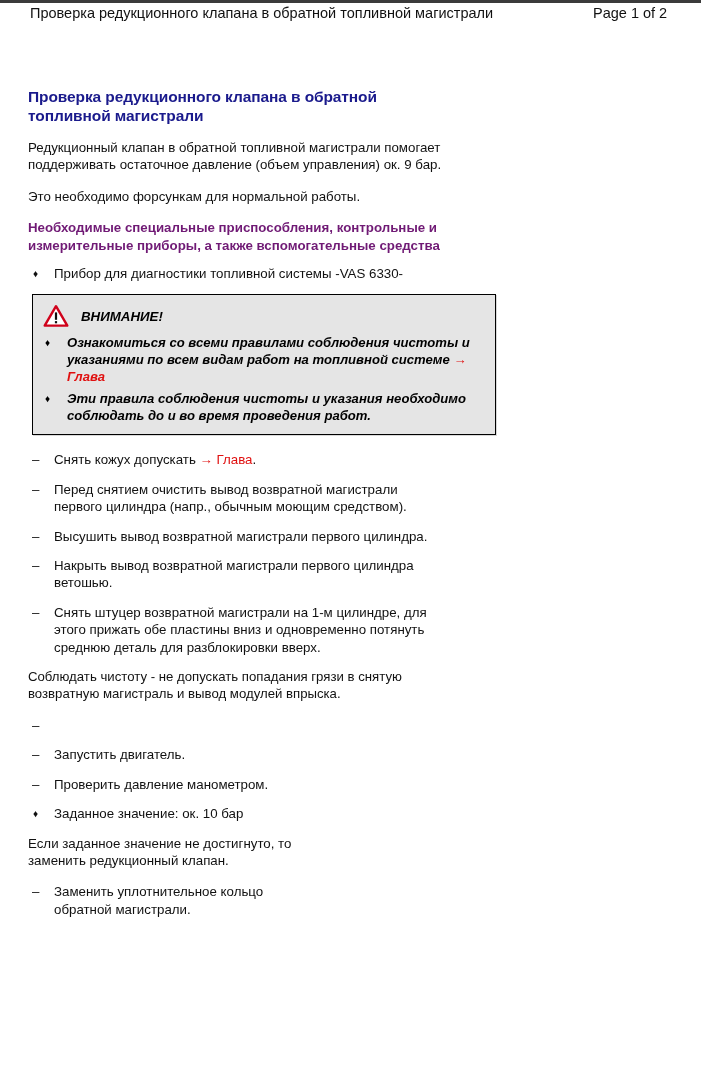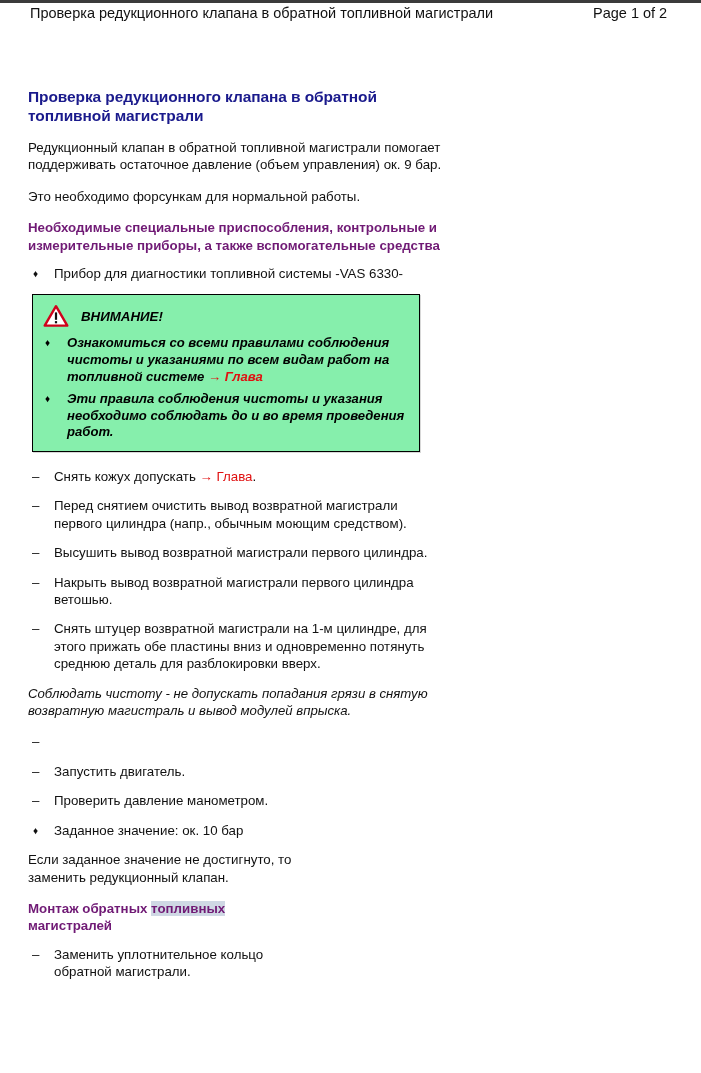"ВНИМАНИЕ!" .warn-box { background: #86efac -> #e5e5e5; width: 388px -> 464px }
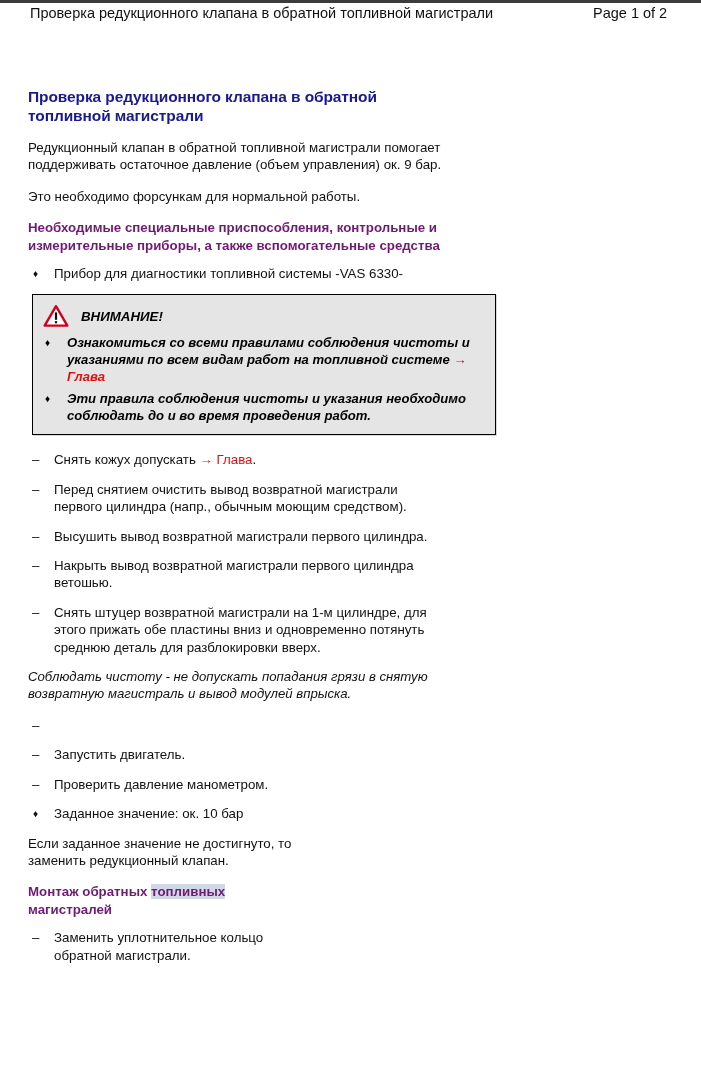"Соблюдать чистоту - не допускать" p.note-body { font-style: italic -> none }
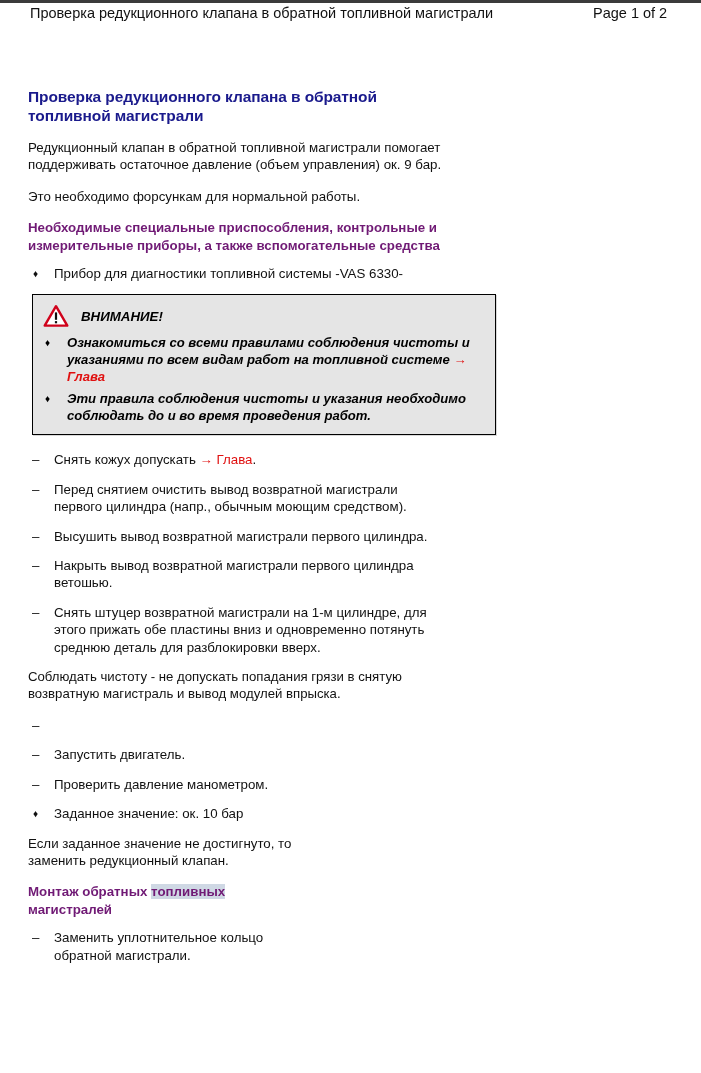"Монтаж обратных топливных магистралей" h2.subhead { html: <h2><span>Монтаж обратных </span><span>топливных</span><span> магистралей</span></h2> -> none }
